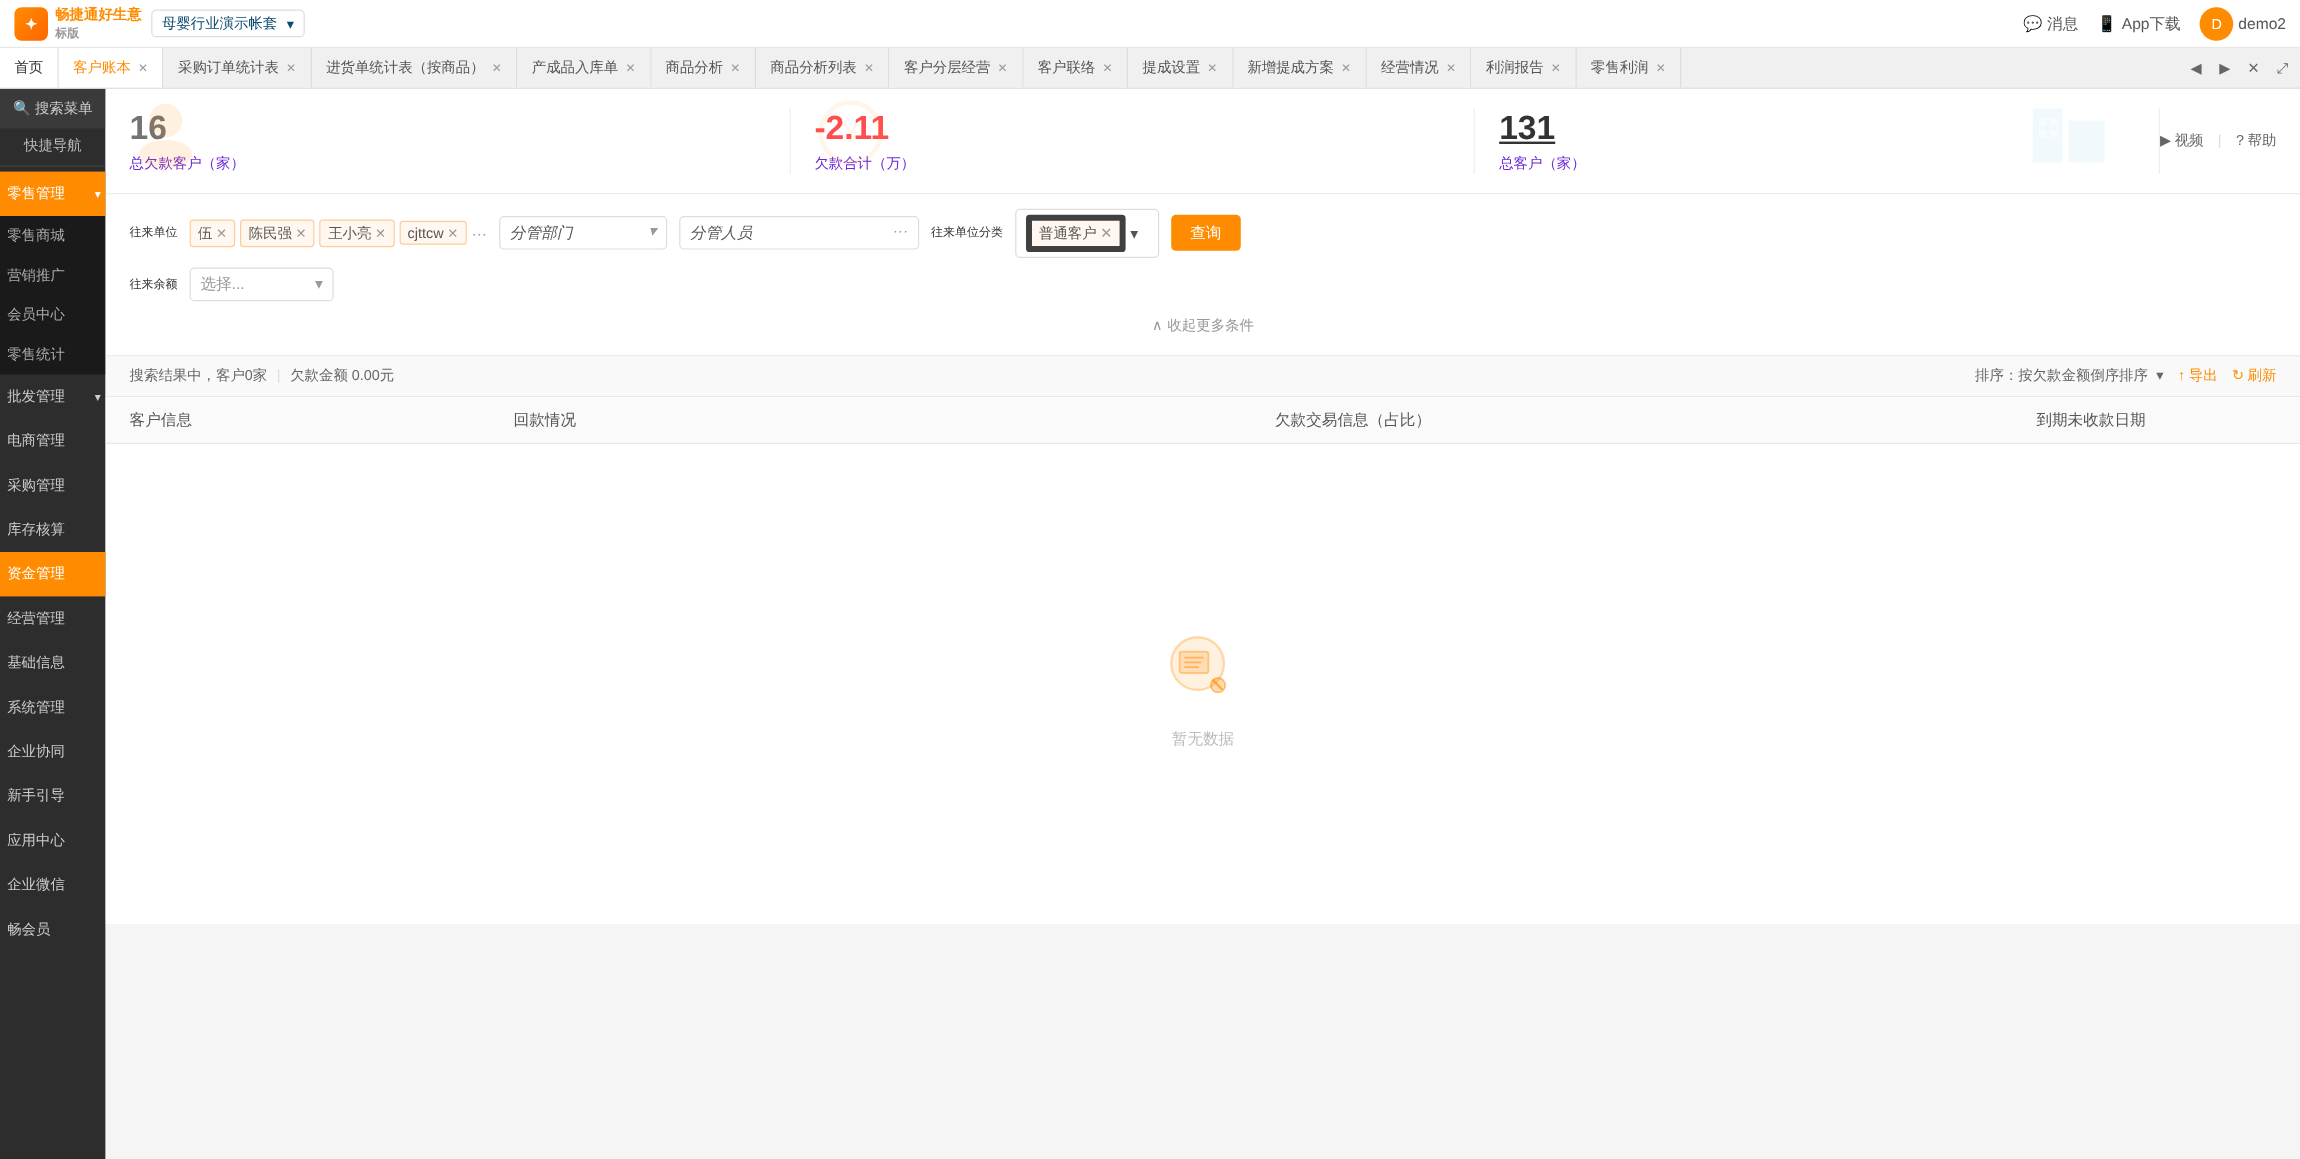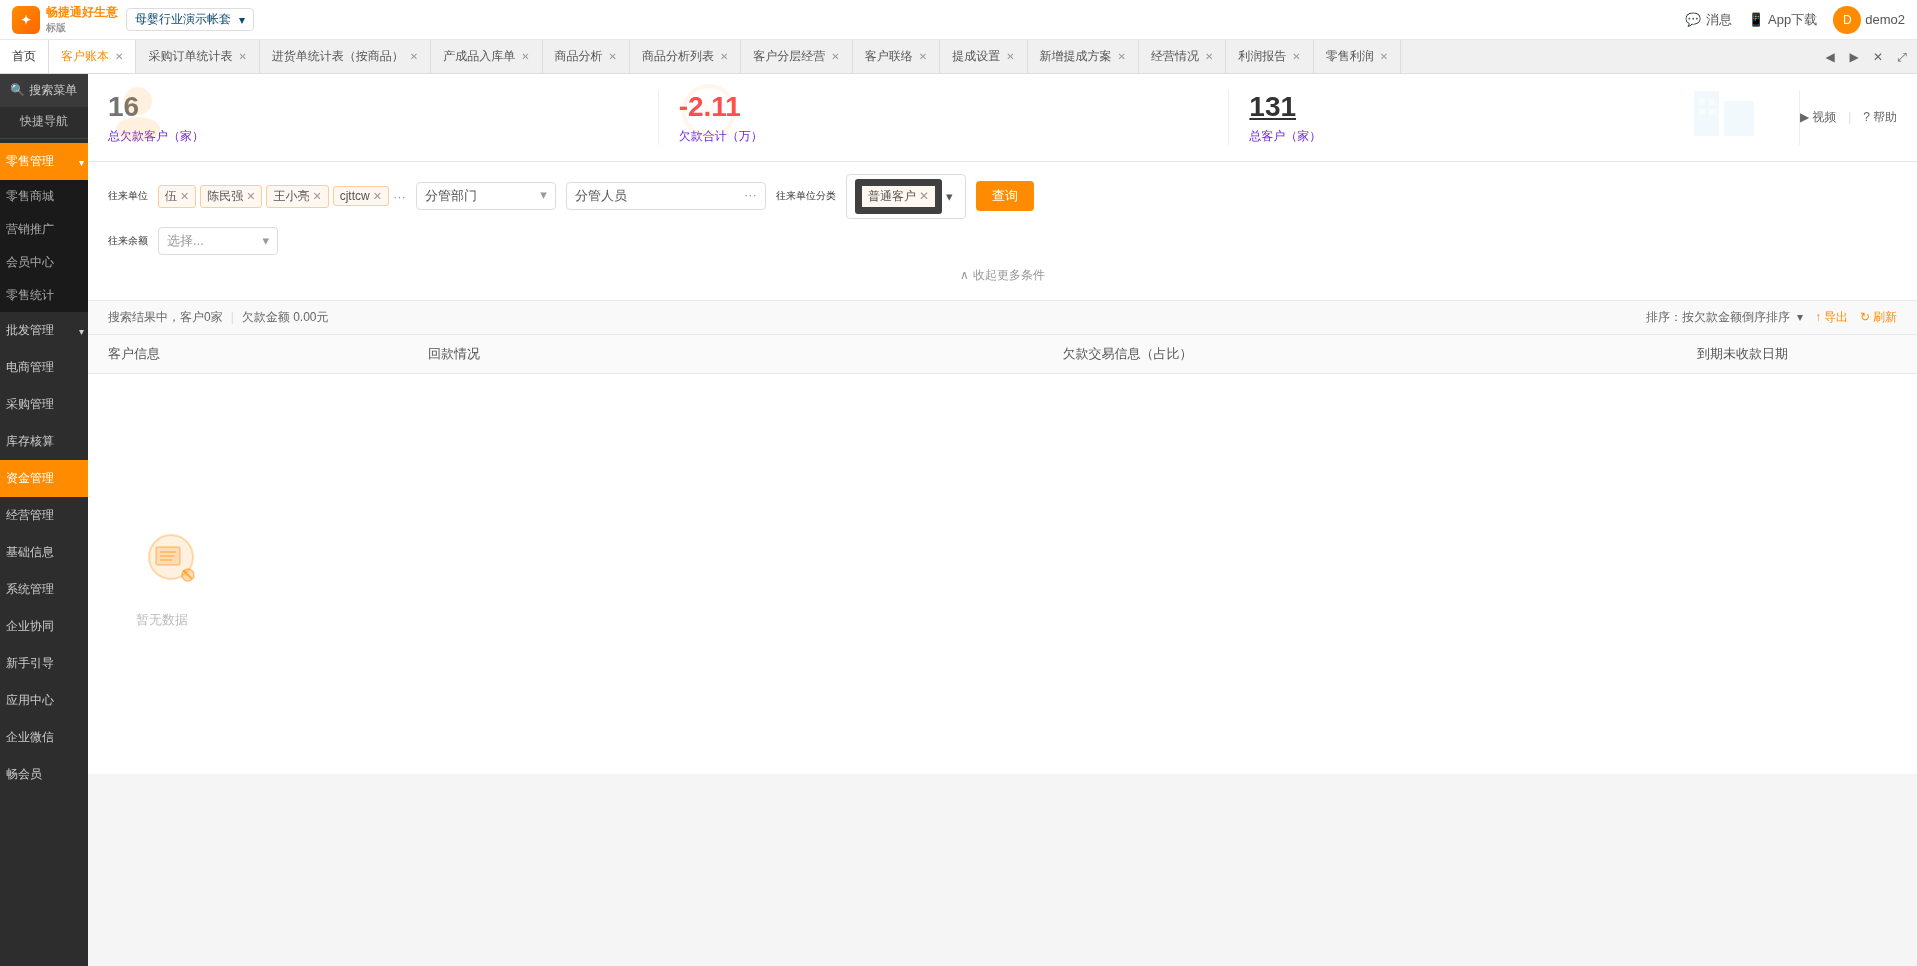"分管部门" .filter-select { font-style: none -> italic }
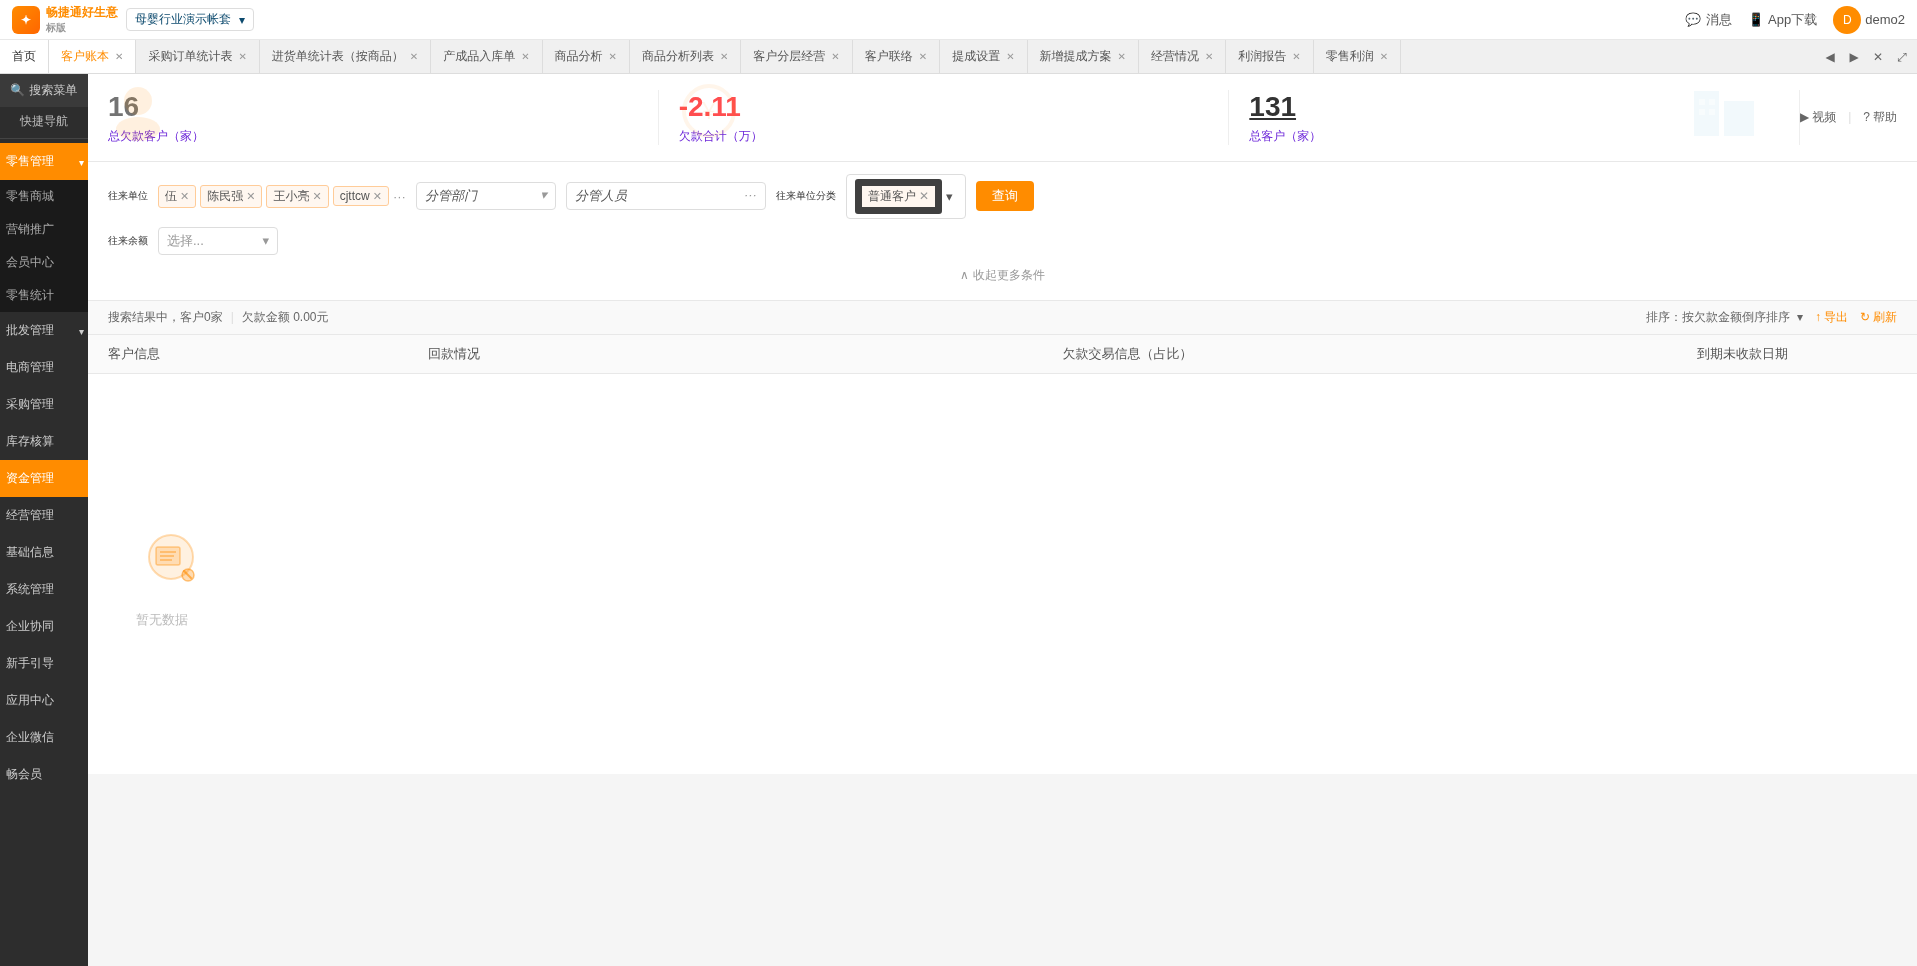"普通客户" .selected-tag { border: 7px solid #404040 -> 5px solid #404040 }
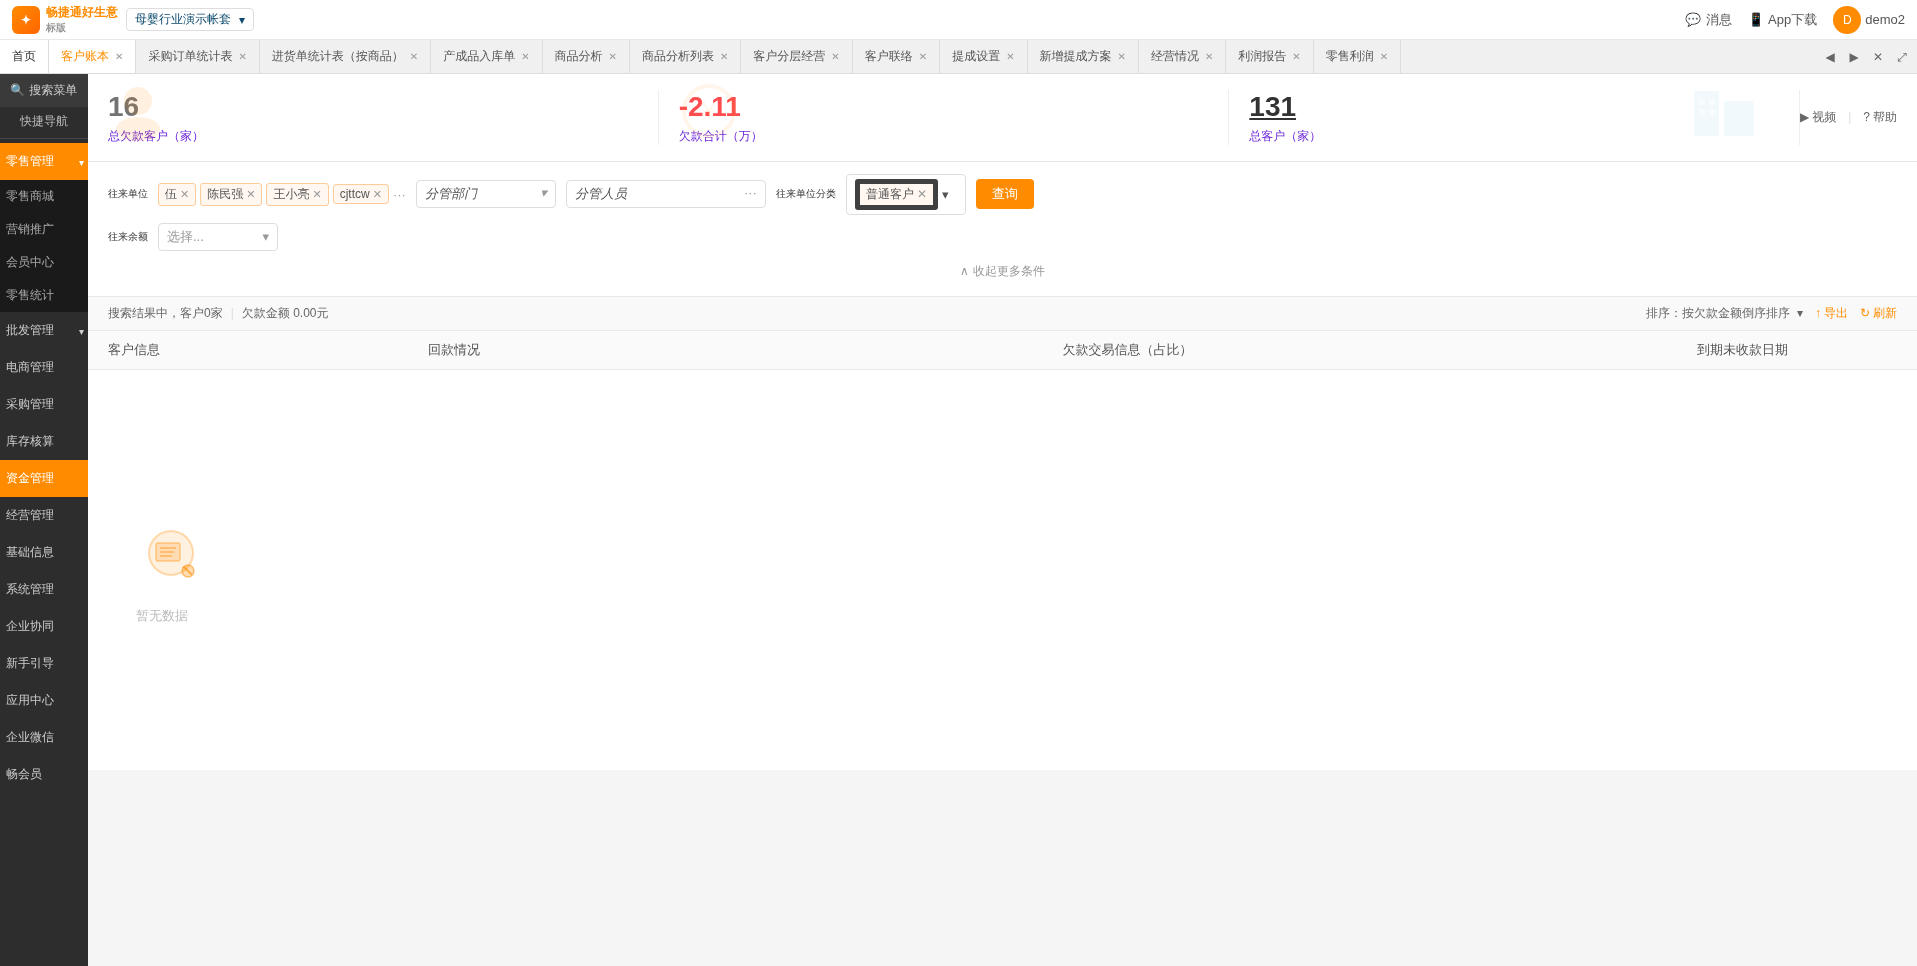"暂无数据" .table-body { align-items: flex-start -> center; margin-left: 28px -> none }
